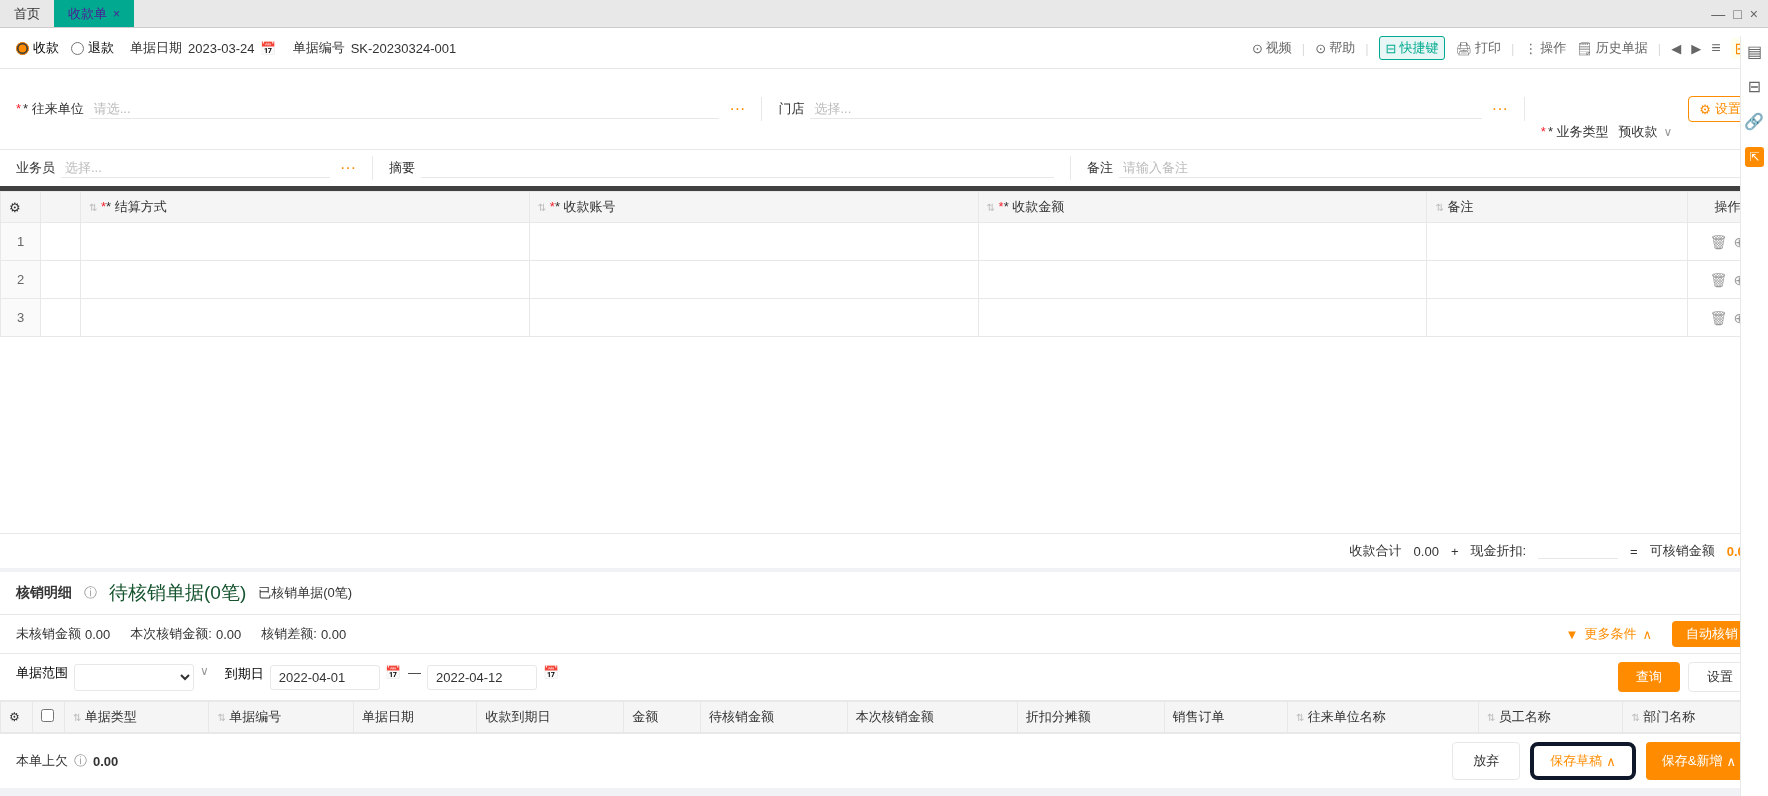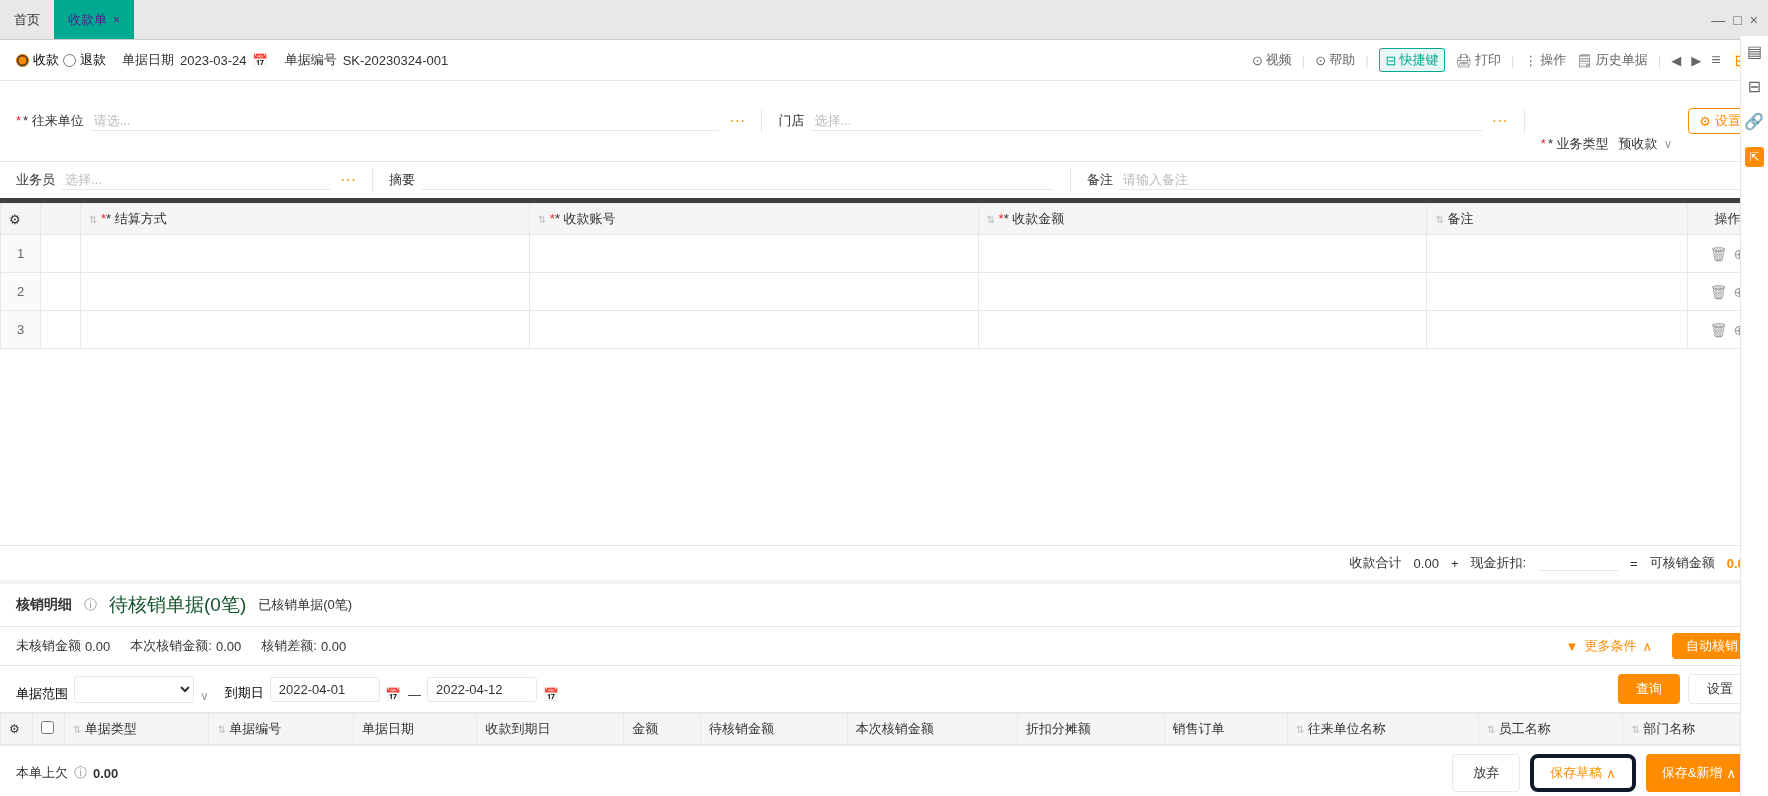"首页" .tab-bar { height: 40px -> 28px }
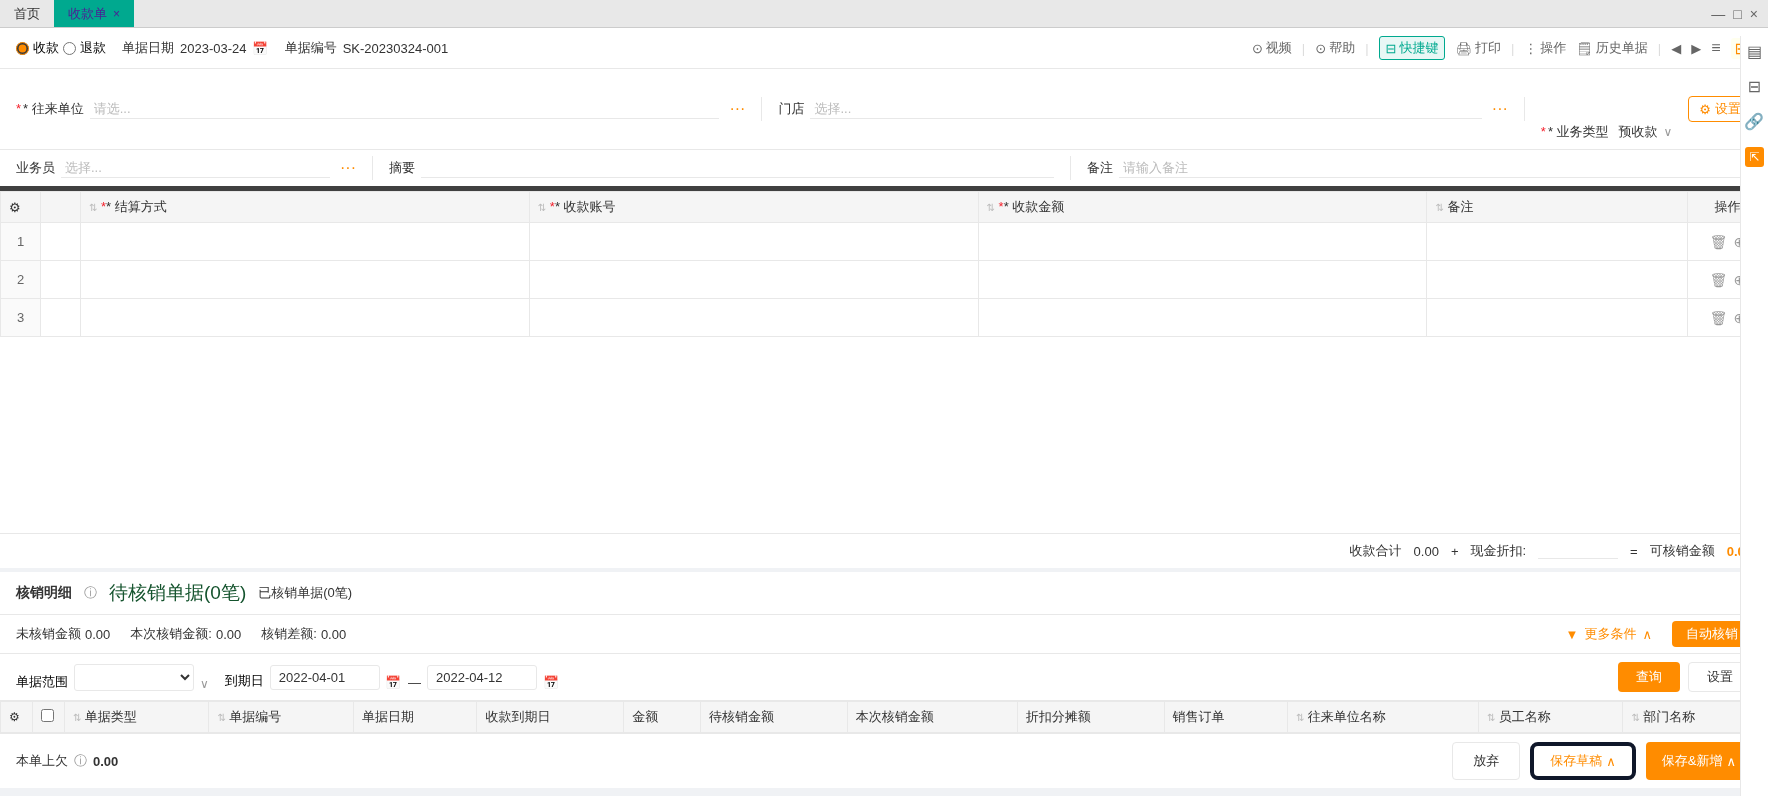"收款" .radio-group { gap: 4px -> 12px }
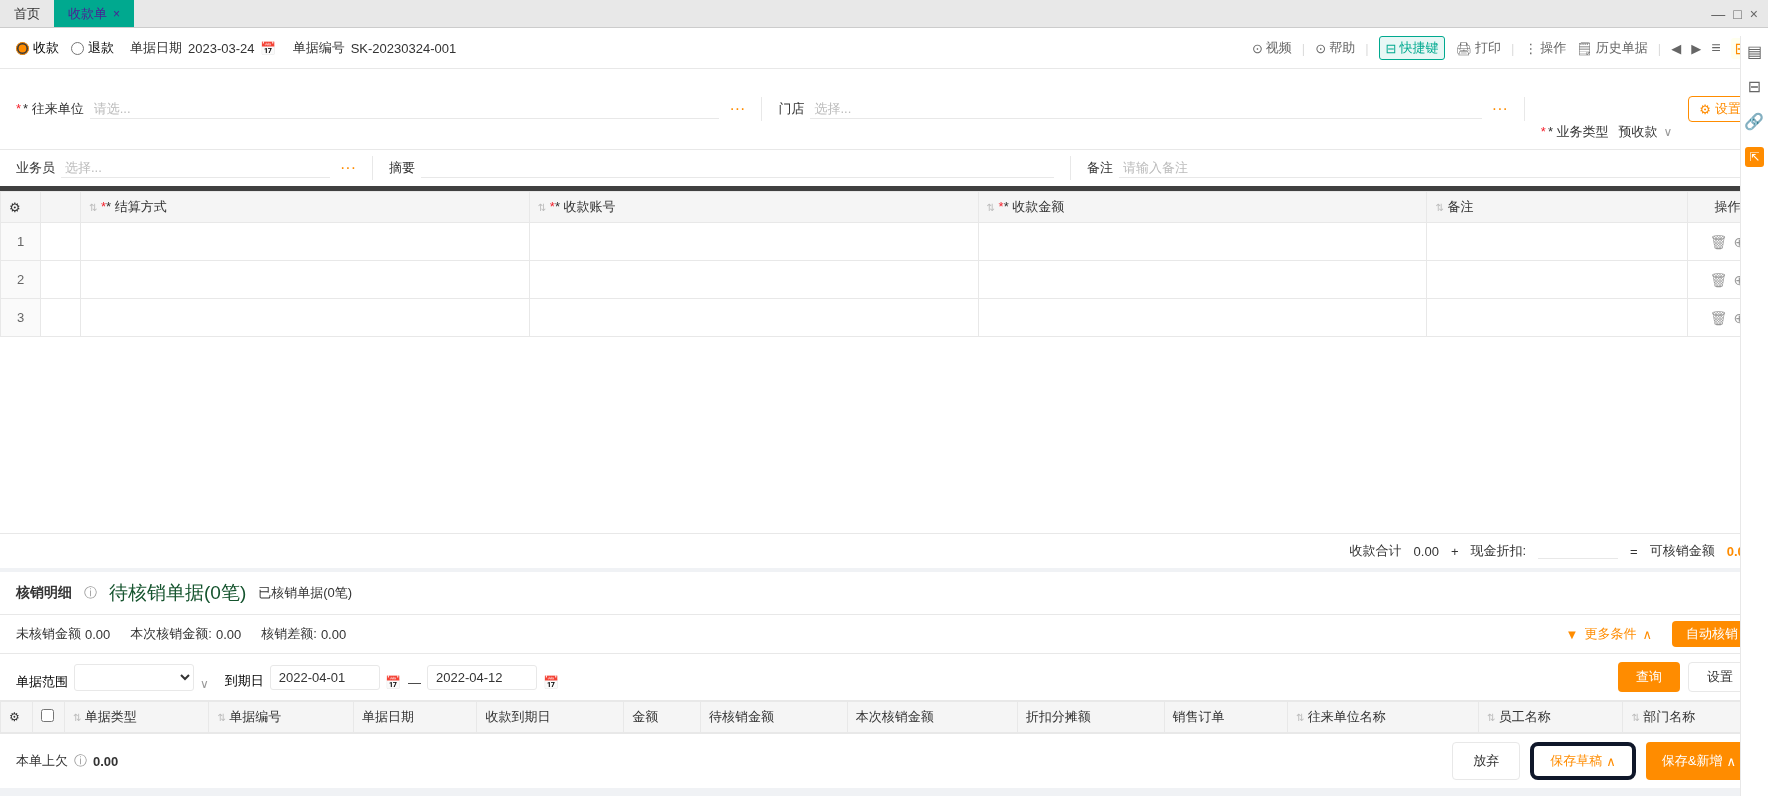"单据范围" .filter-group { align-items: flex-end -> flex-start }
